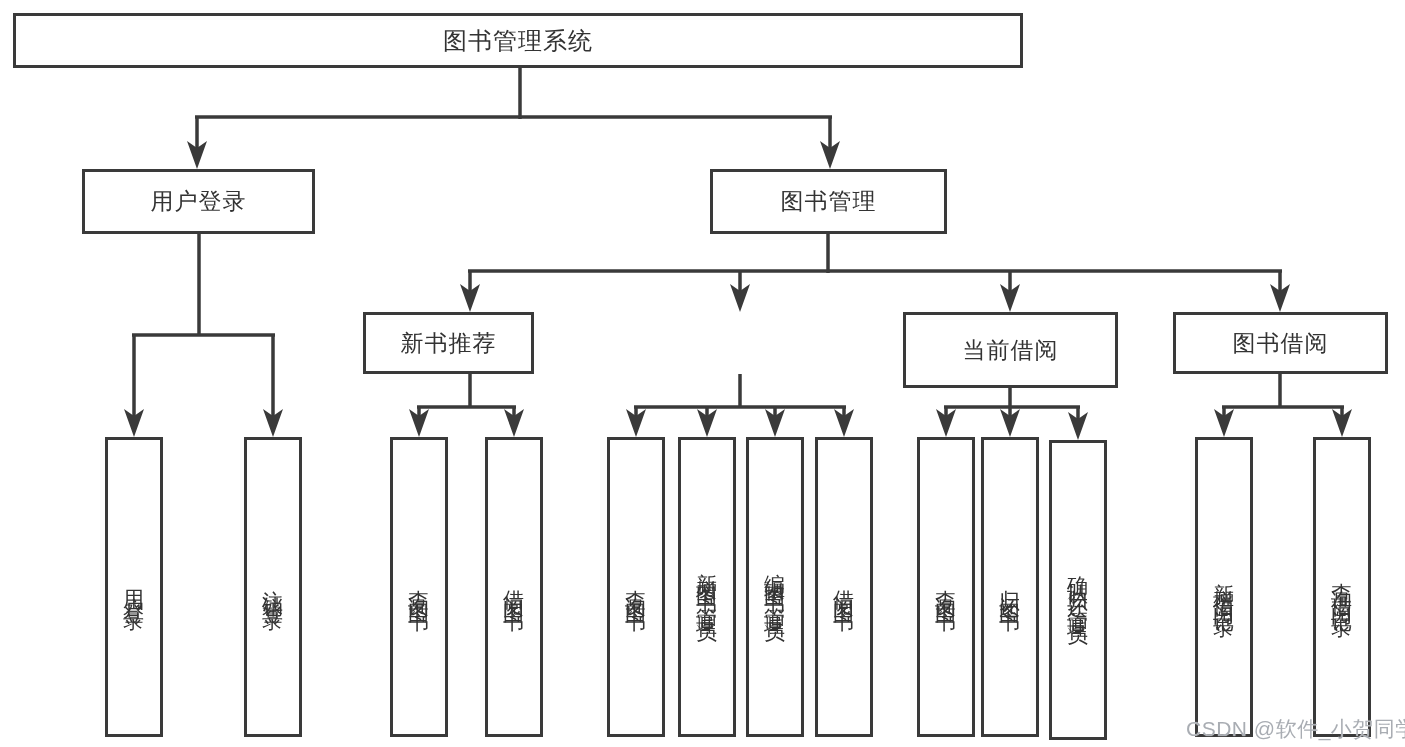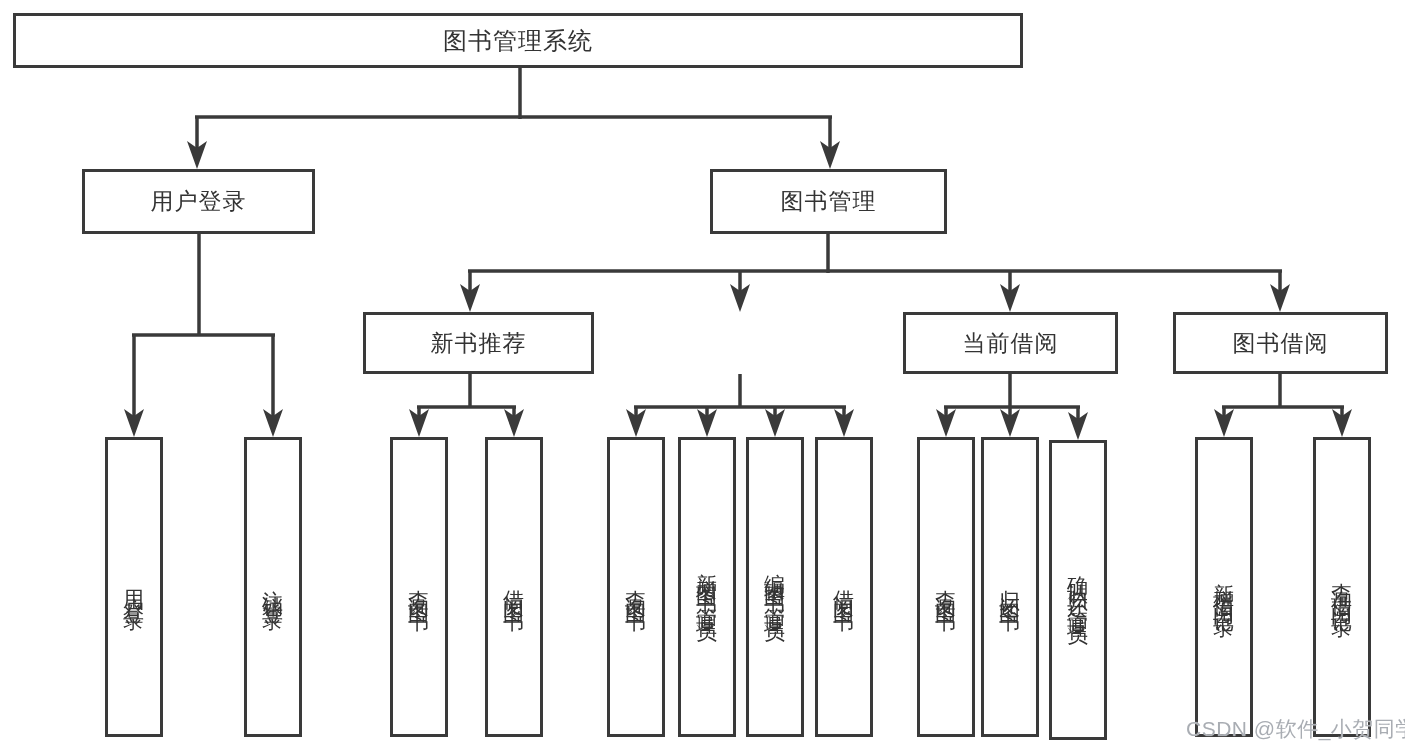"新书推荐" div.box { width: 231px -> 171px }
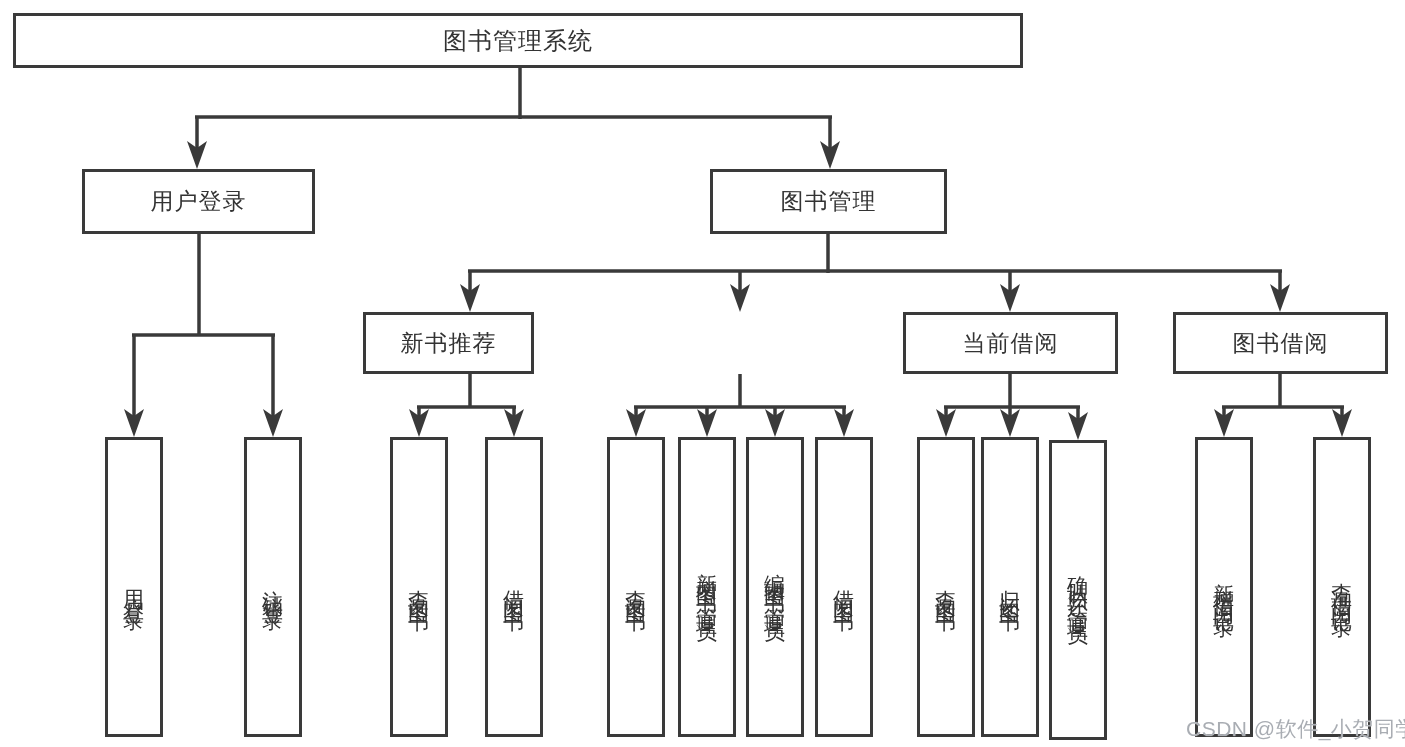"当前借阅" div.box { height: 62px -> 76px }
